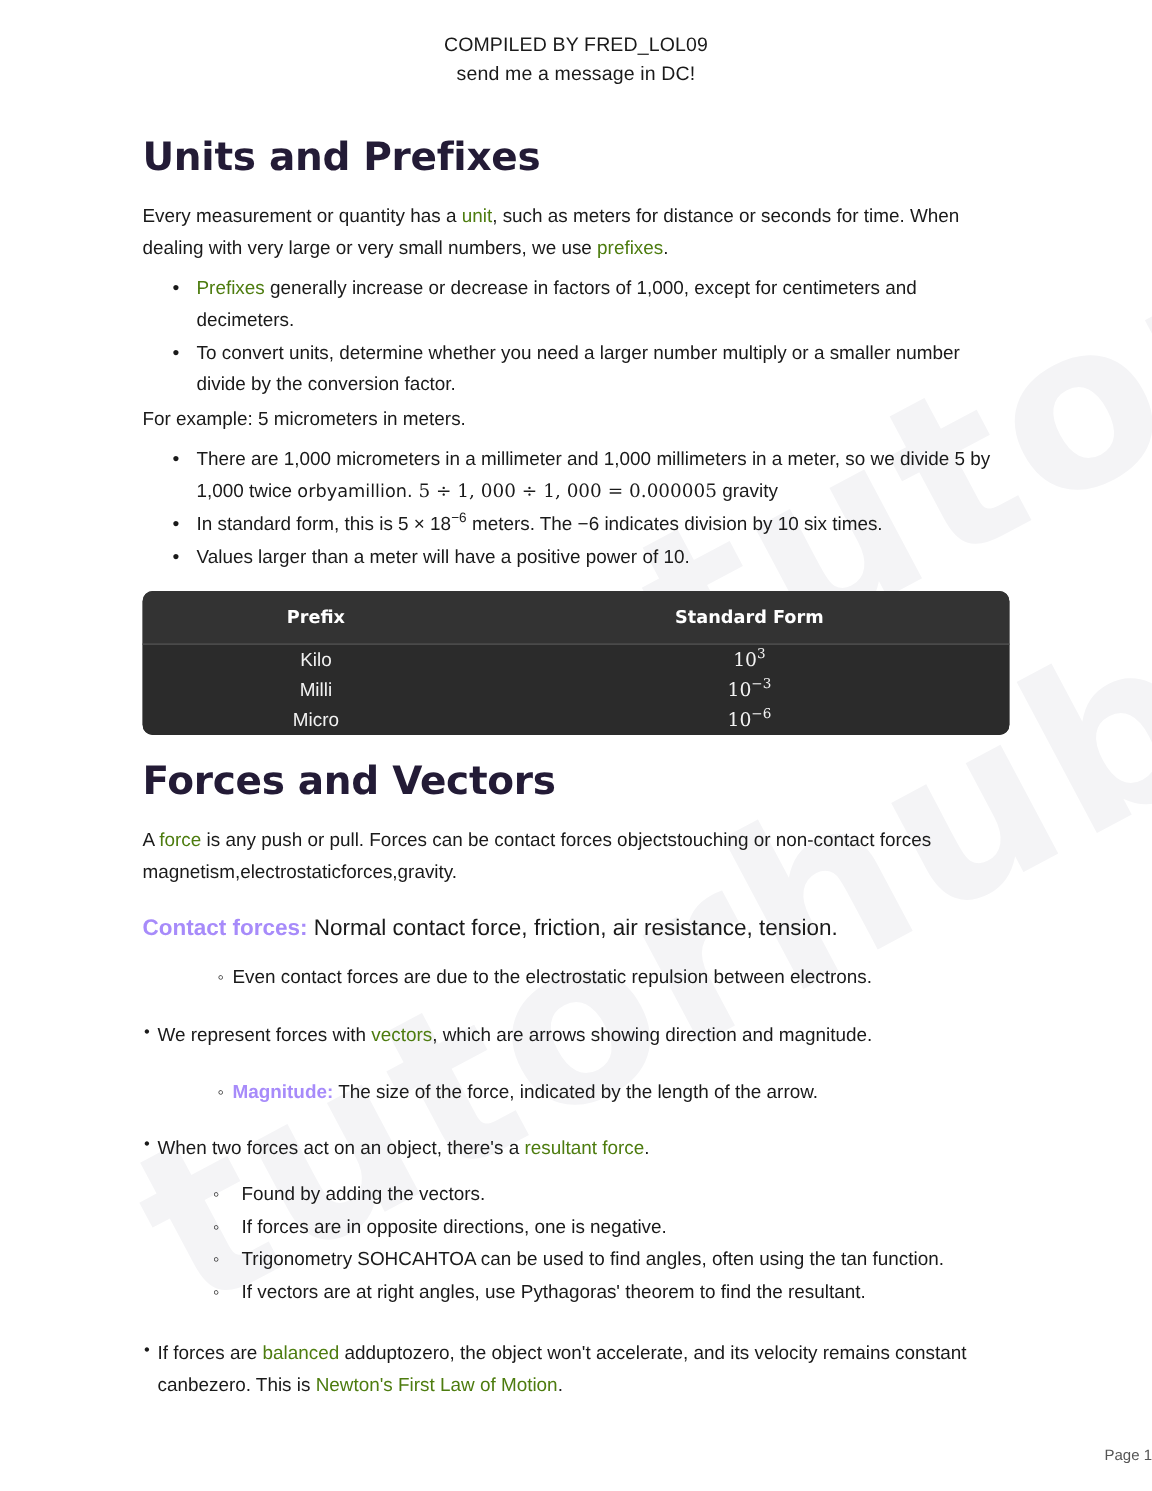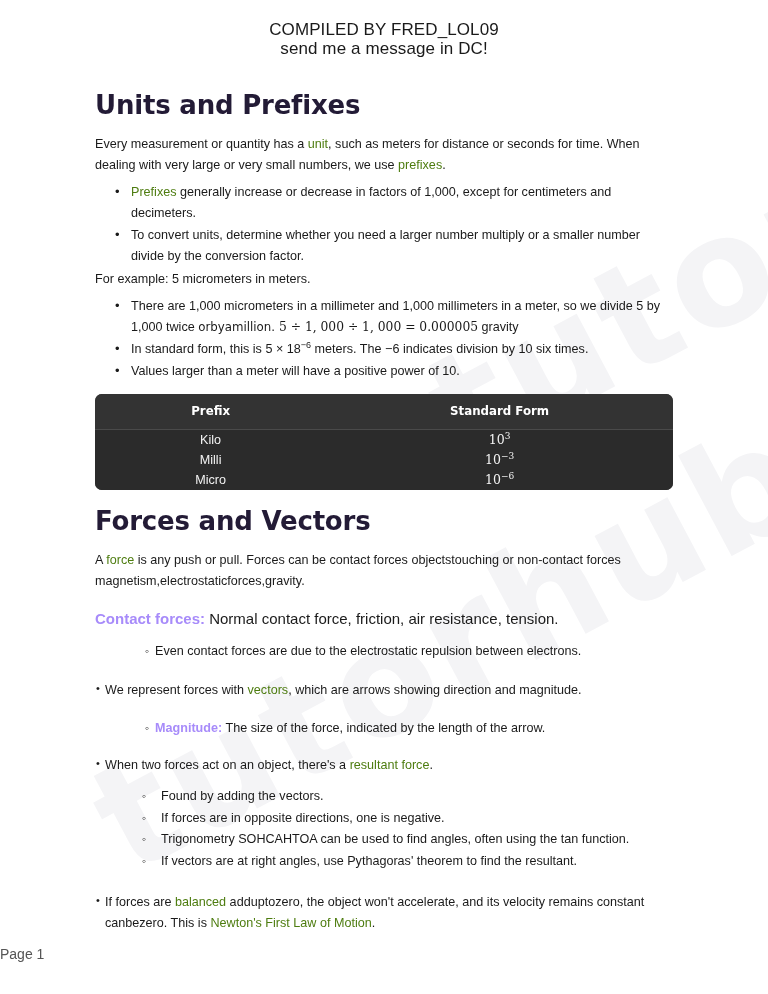"COMPILED BY FRED_LOL09" .doc-header { font-size: 17px -> 13px }
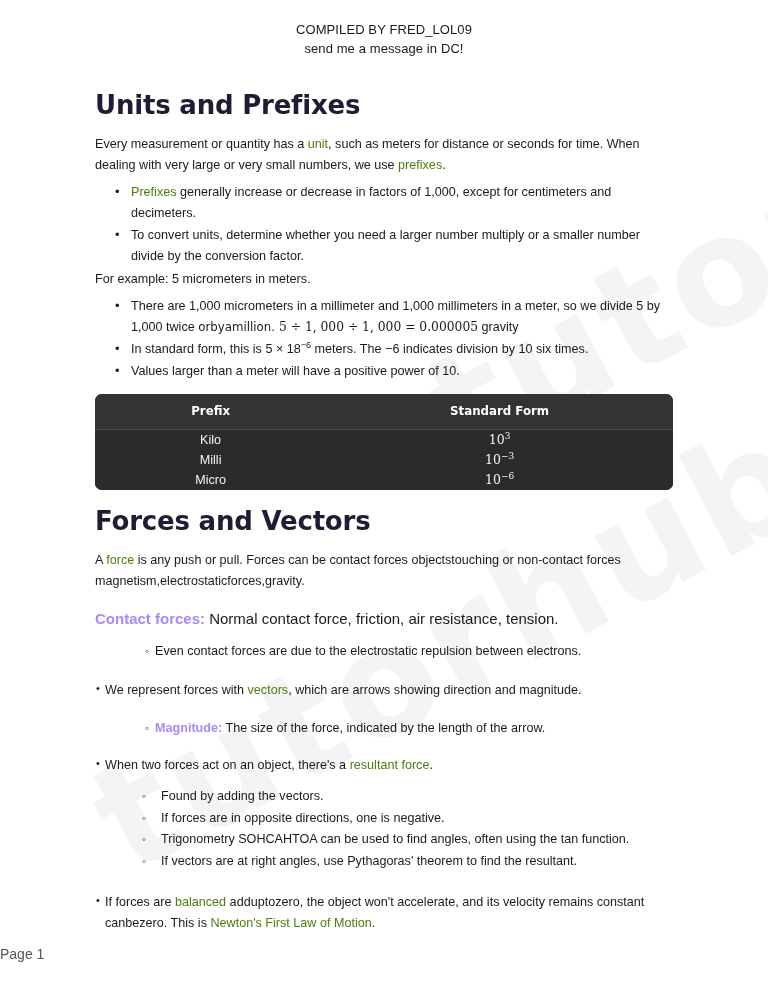"Page 1" .footer { bottom: 32px -> 18px; font-size: 14px -> 10px; text-align: left -> right }
